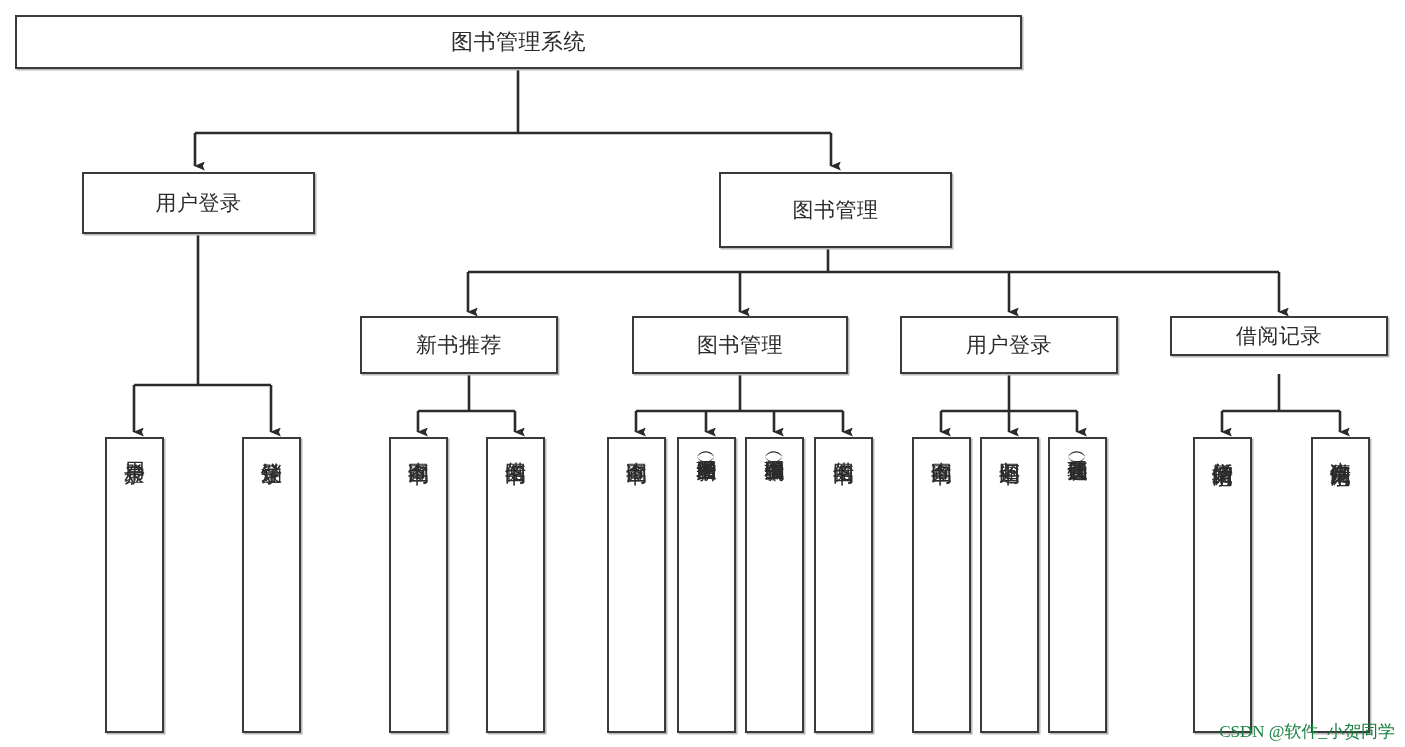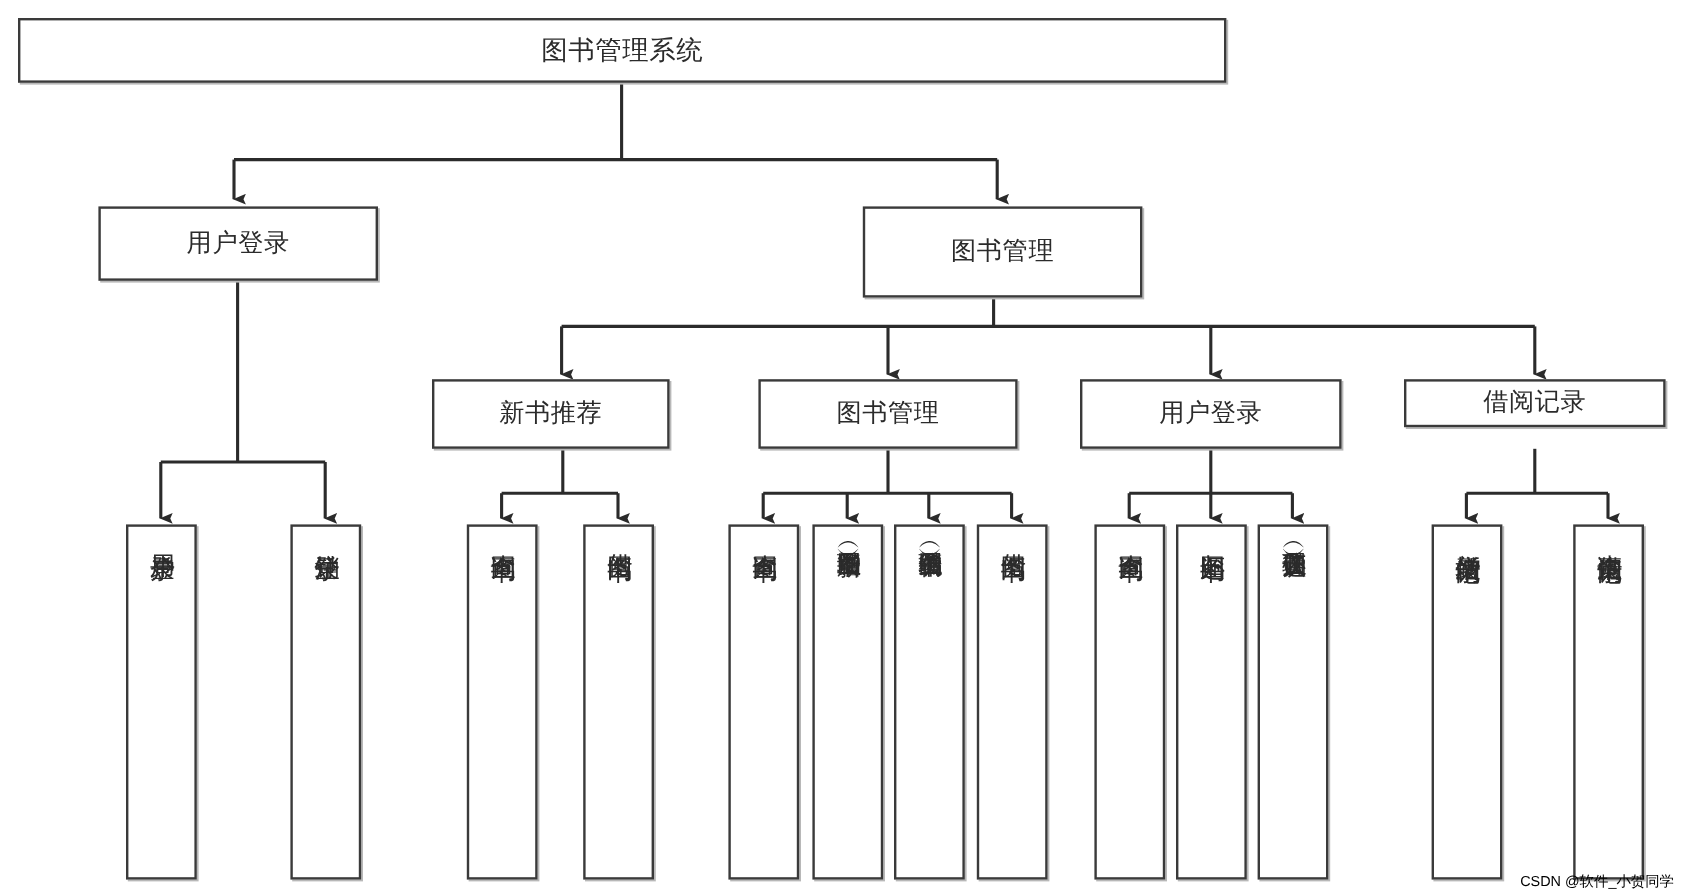"CSDN @软件_小贺同学" .watermark { color: #000000 -> #15803d; font-family: Liberation Sans, sans-serif -> Liberation Serif, serif; font-size: 12px -> 17px }
